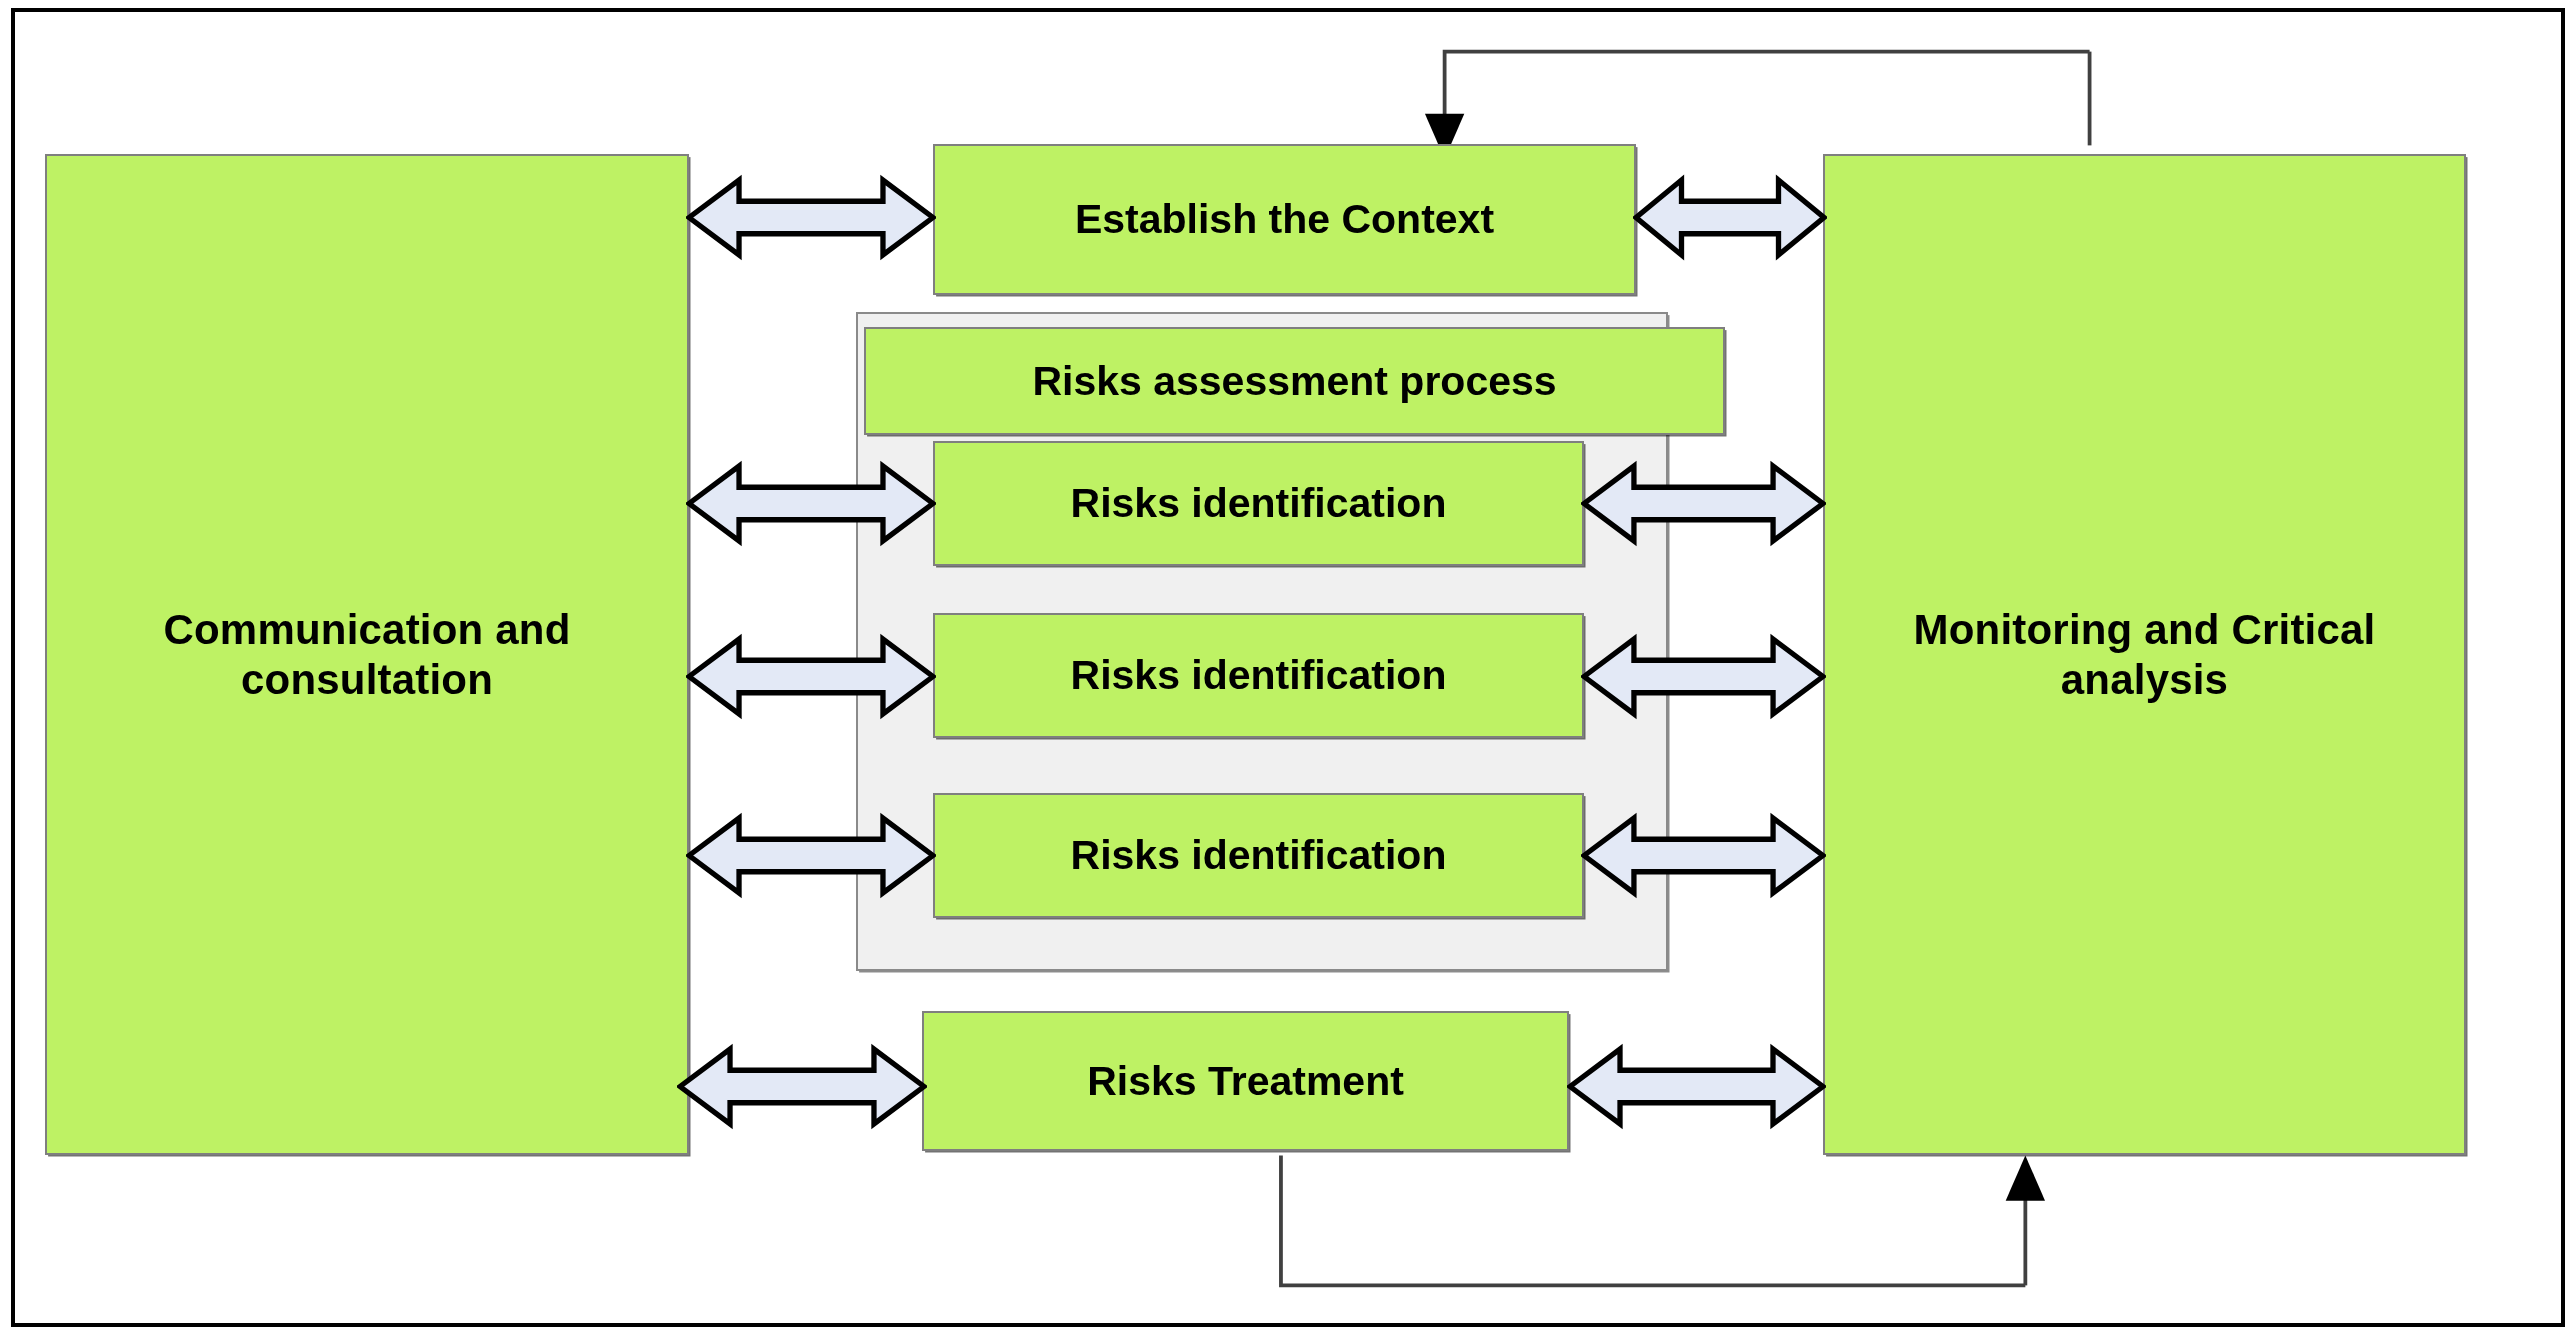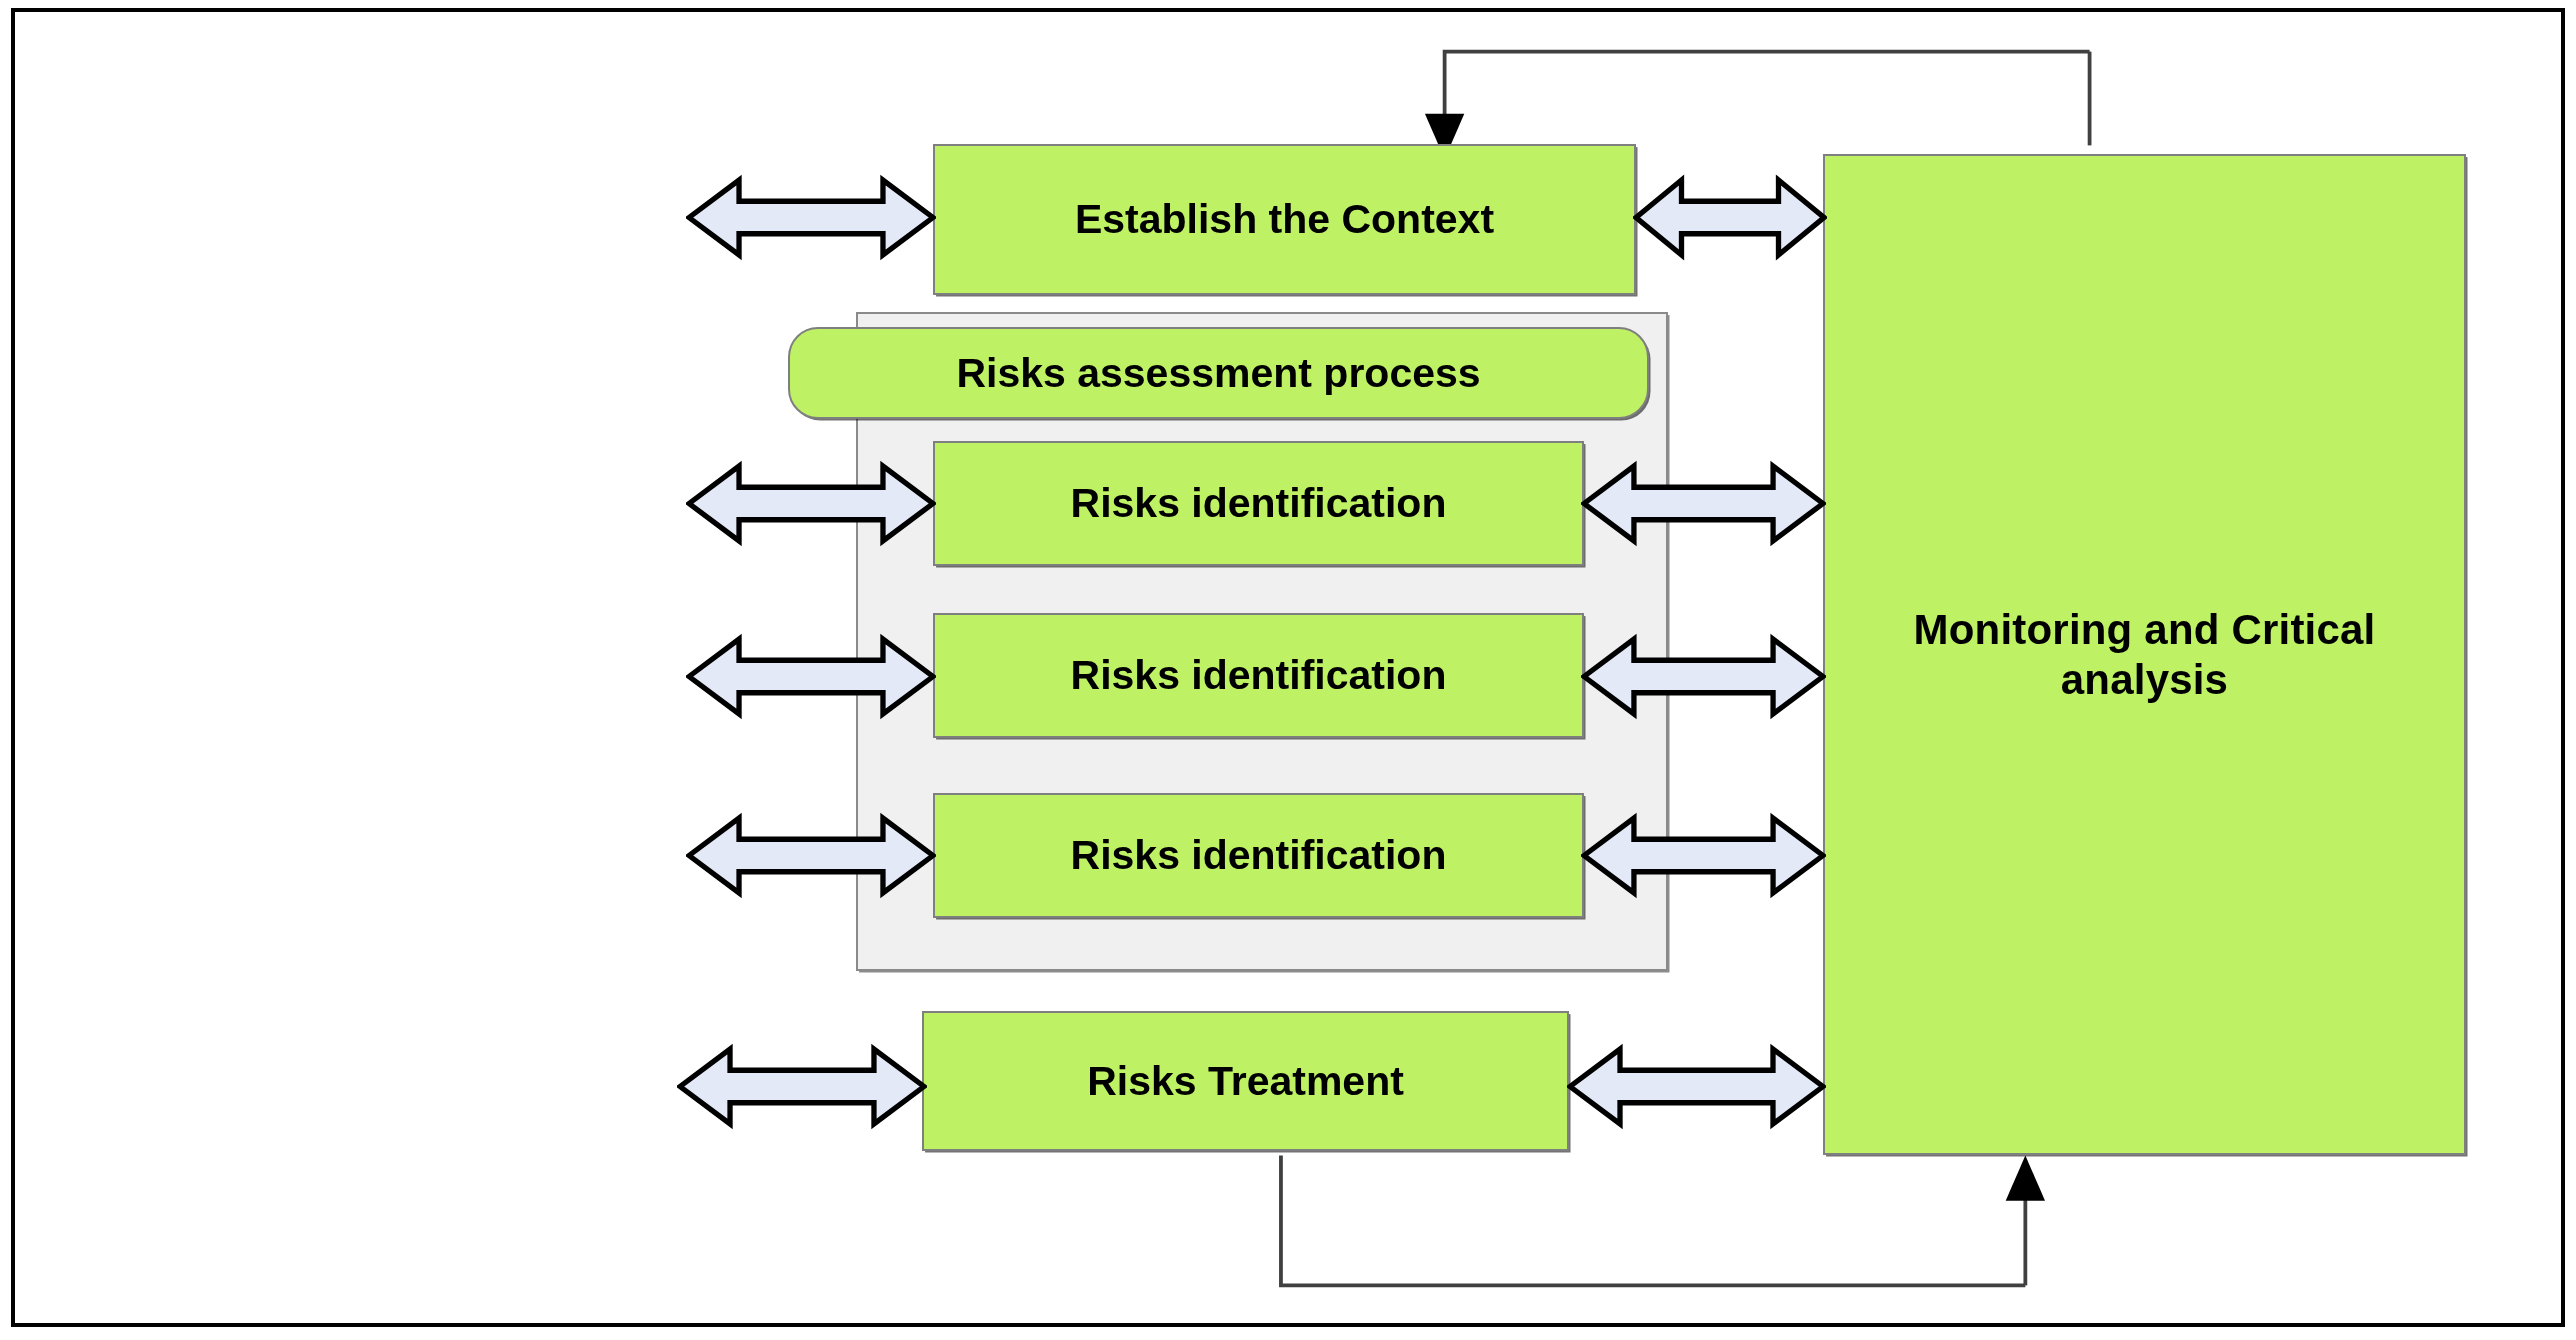"Risks assessment process" div.box { border-radius: 30px -> none; height: 92px -> 108px; left: 788px -> 864px }
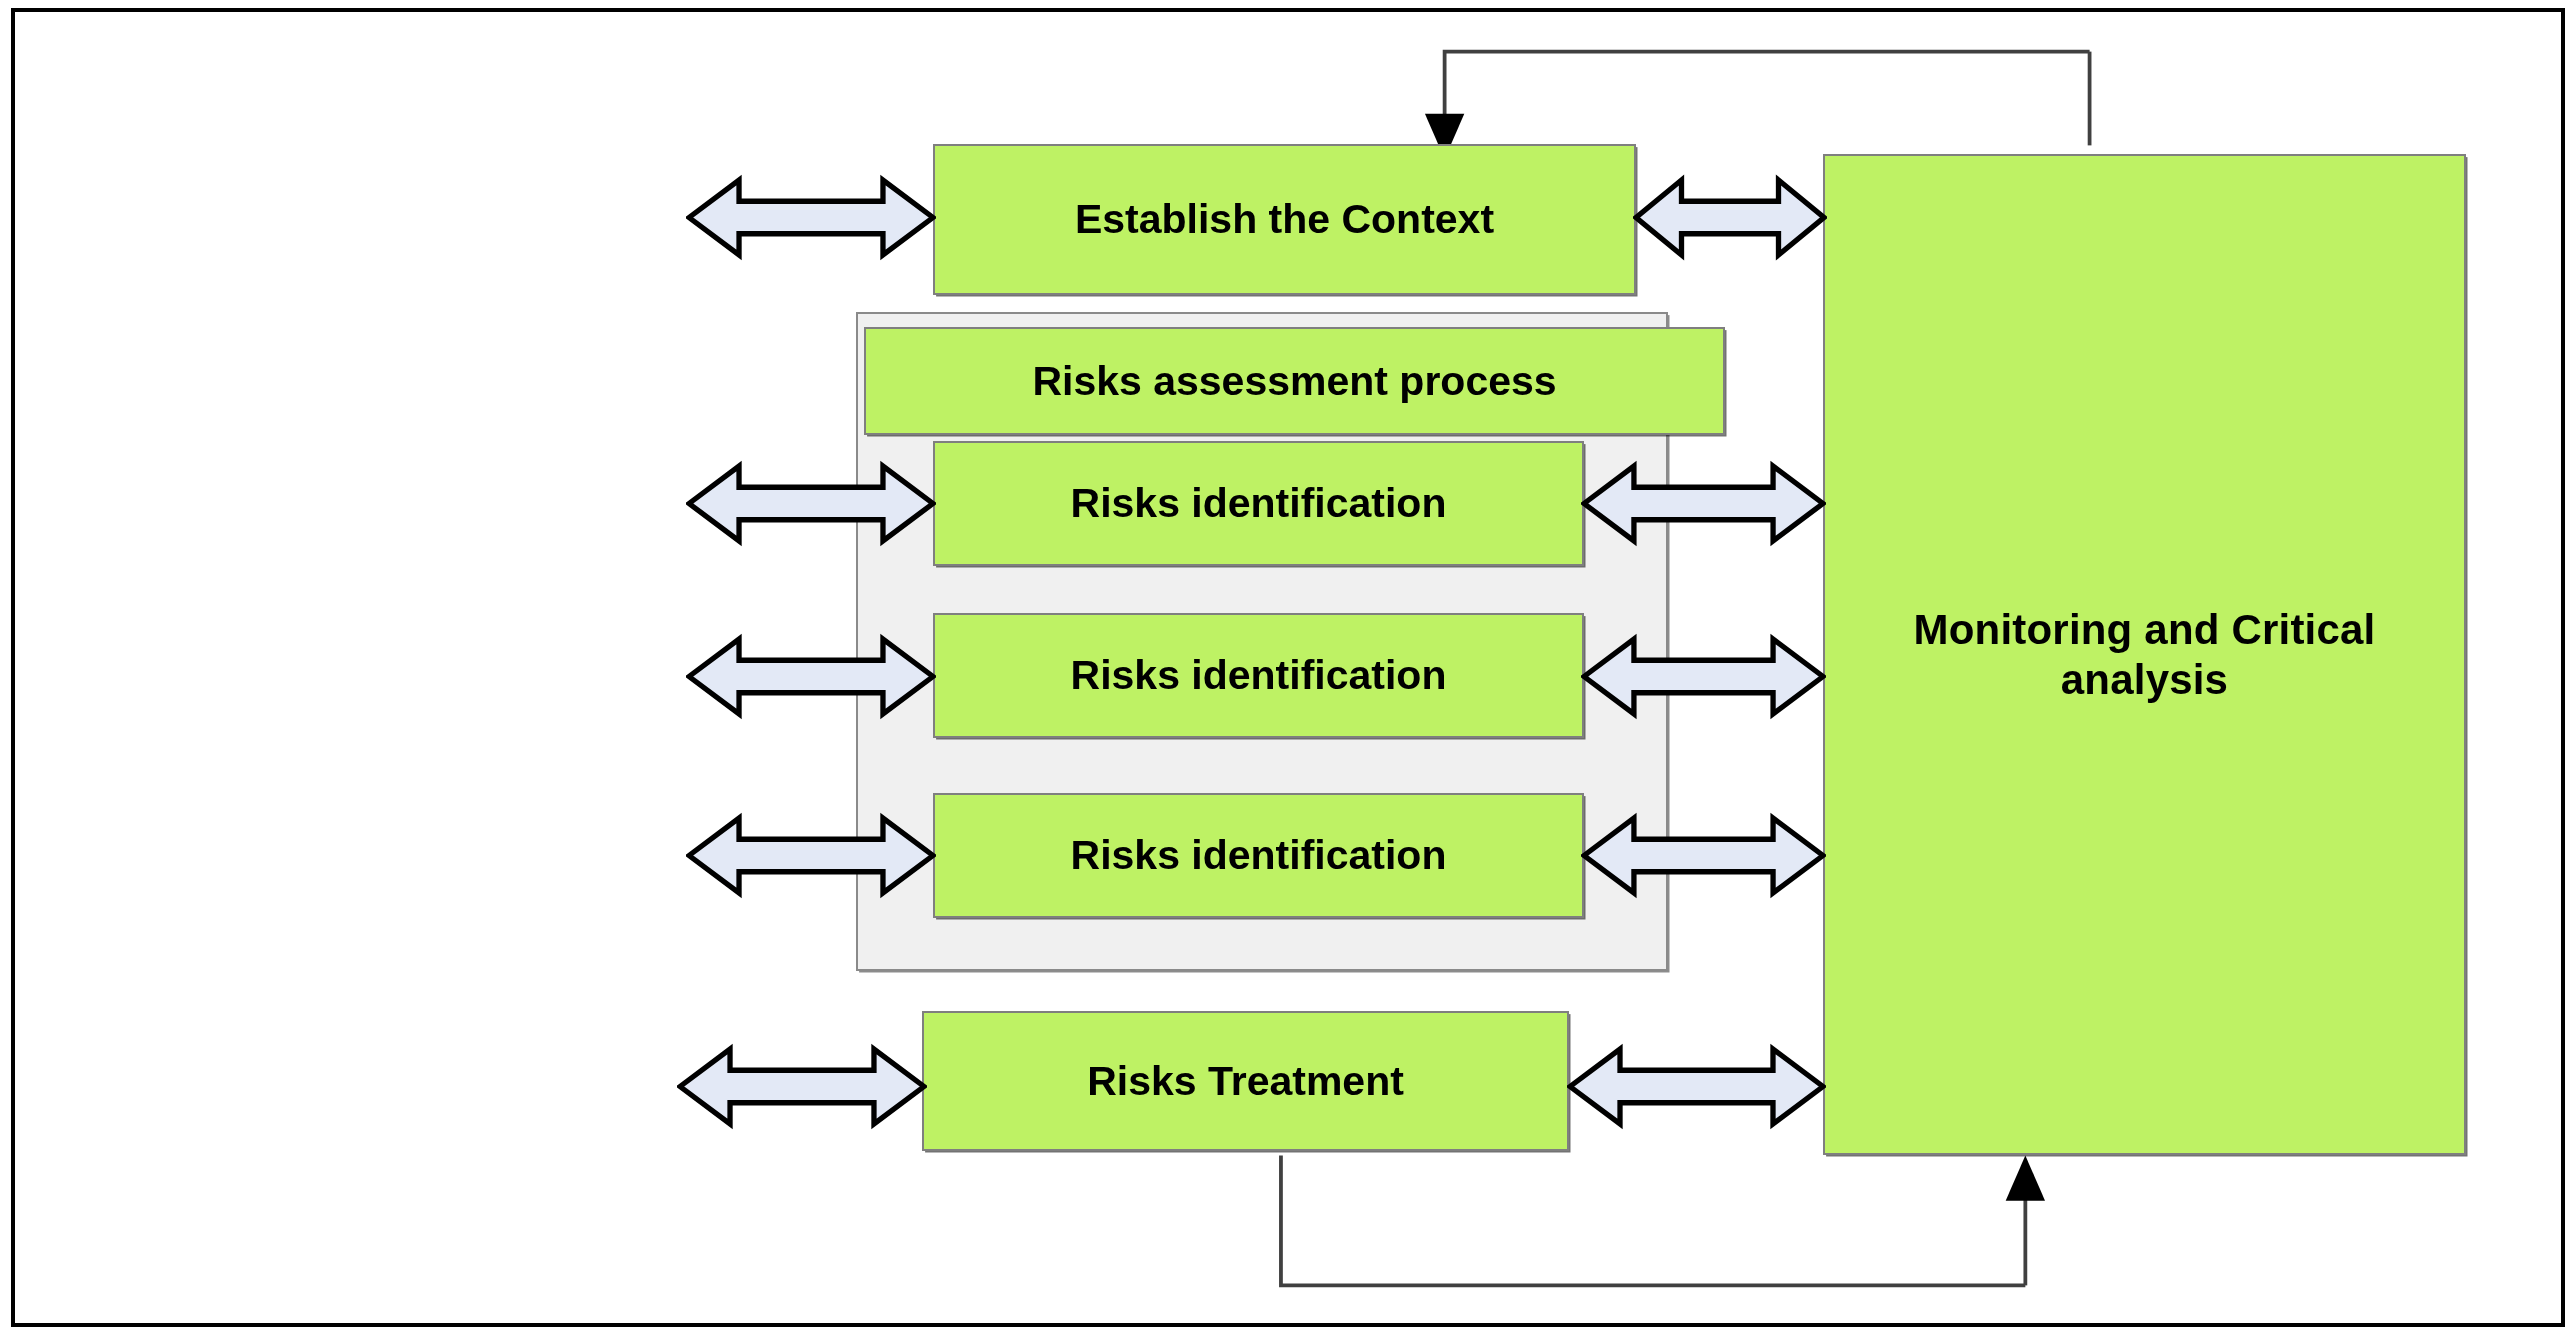"Communication and consultation" div.box { html: none -> <div> <span>Communication and consultation</span> </div> }
